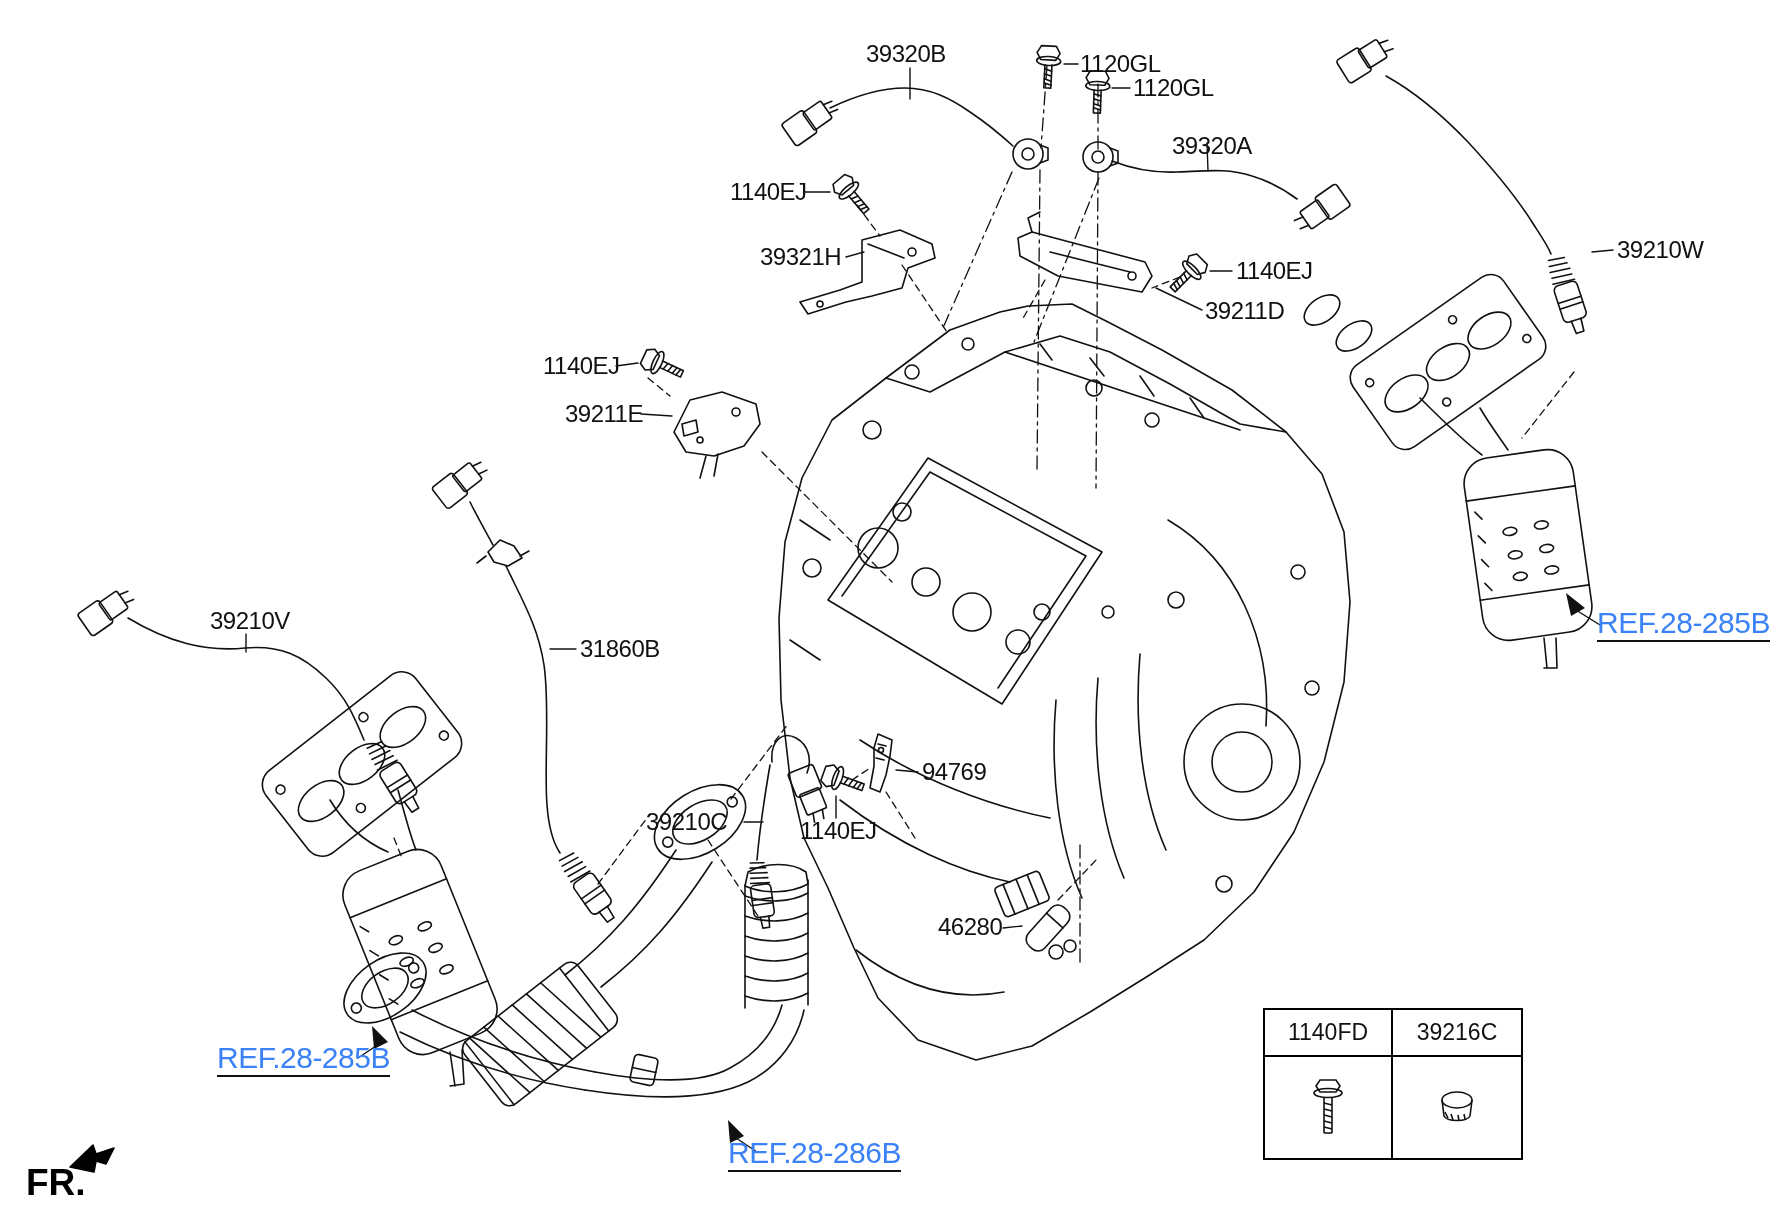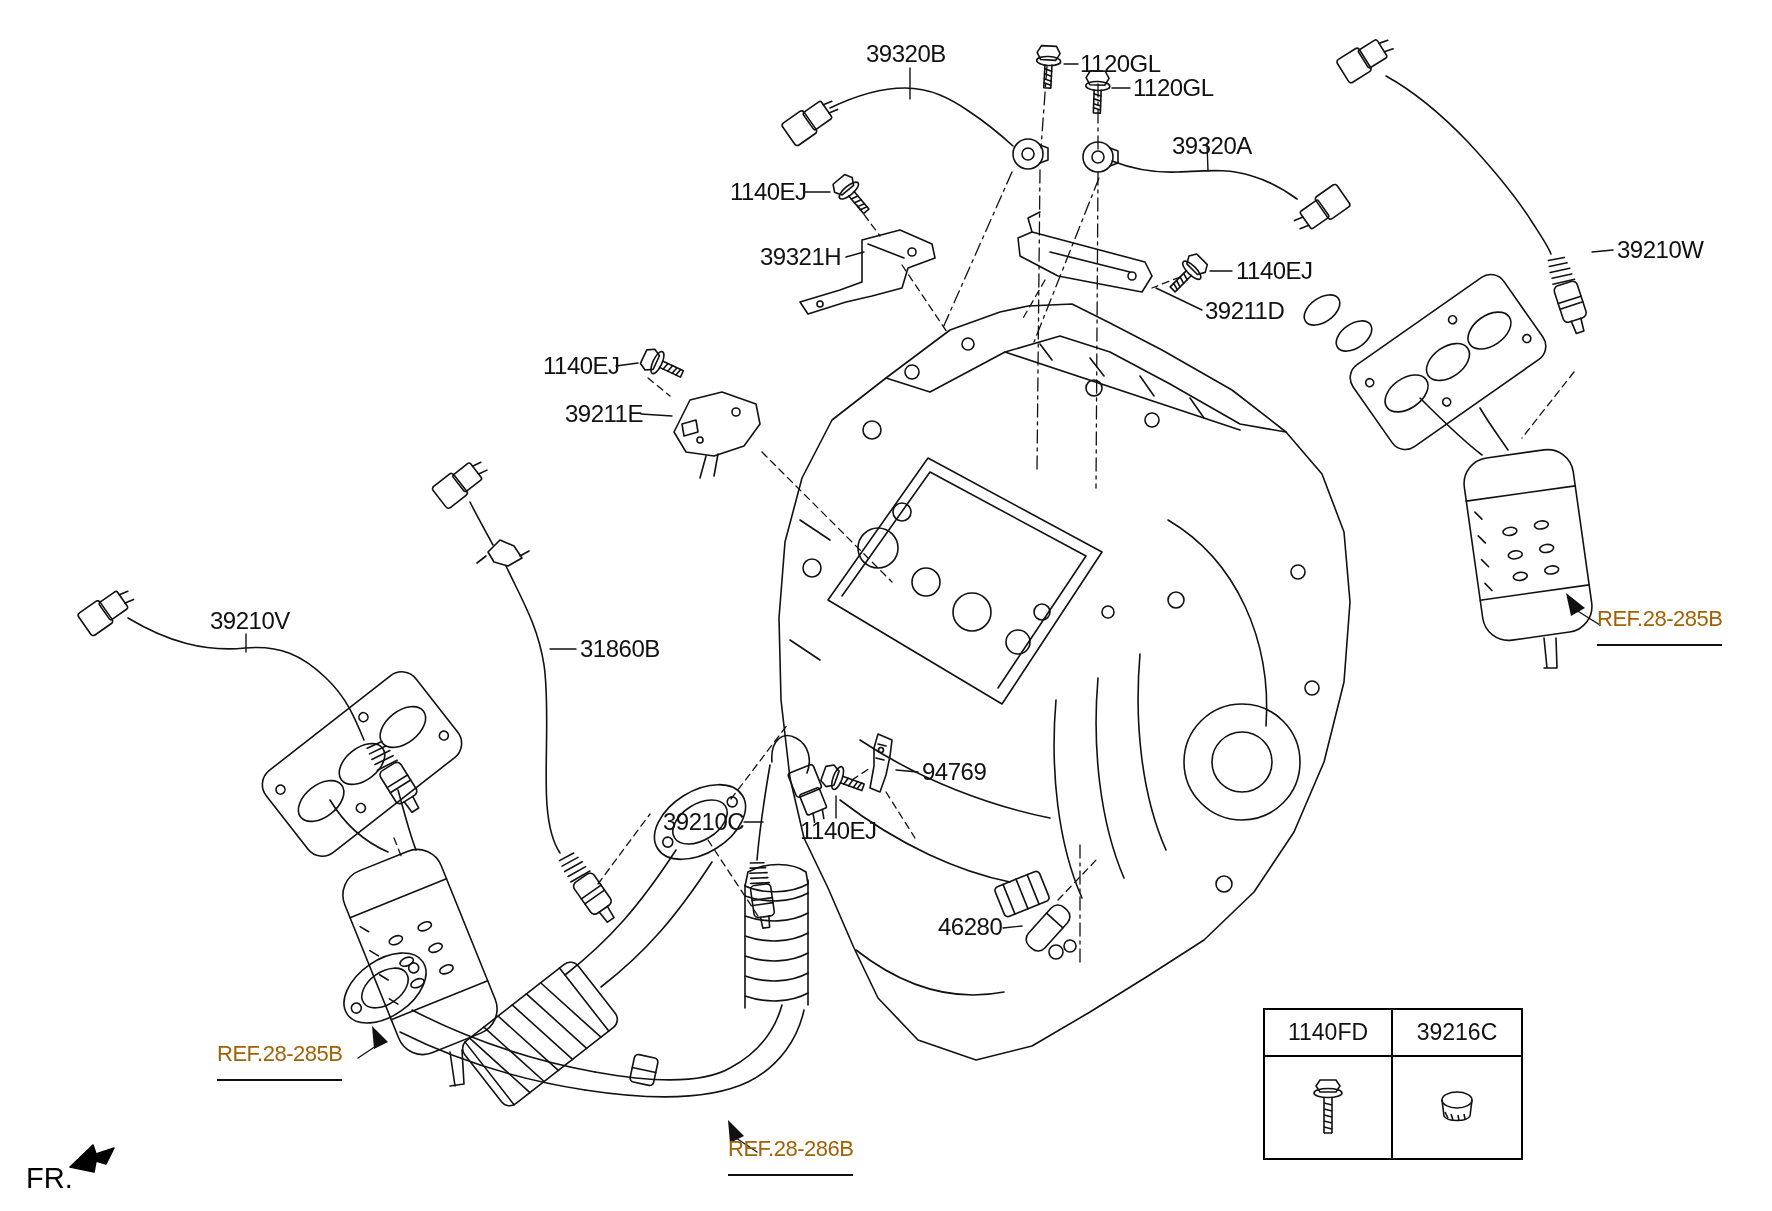"REF.28-285B" .refl { color: #a16207 -> #3b82f6; font-size: 22px -> 30px; padding-bottom: 14px -> 2px }
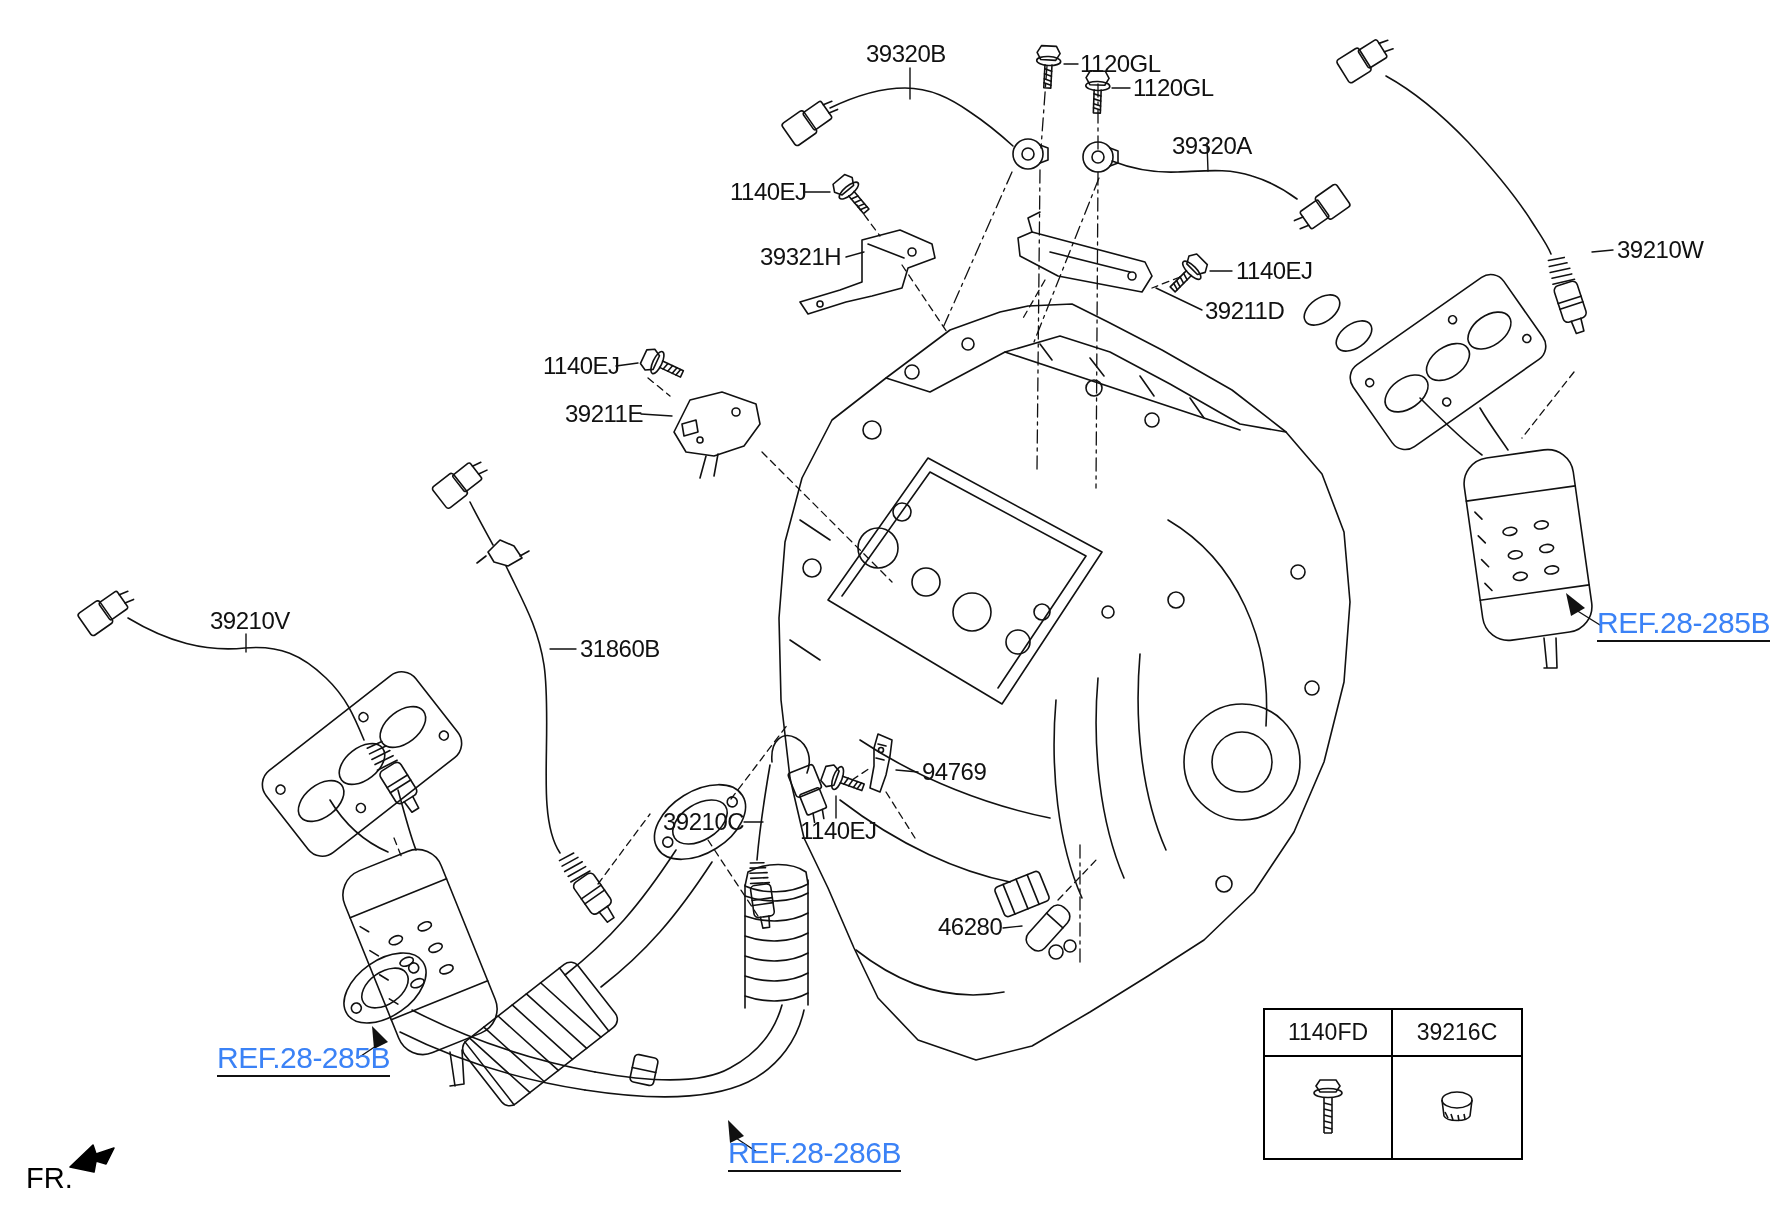"39210C" div.lbl { left: 663px -> 646px }
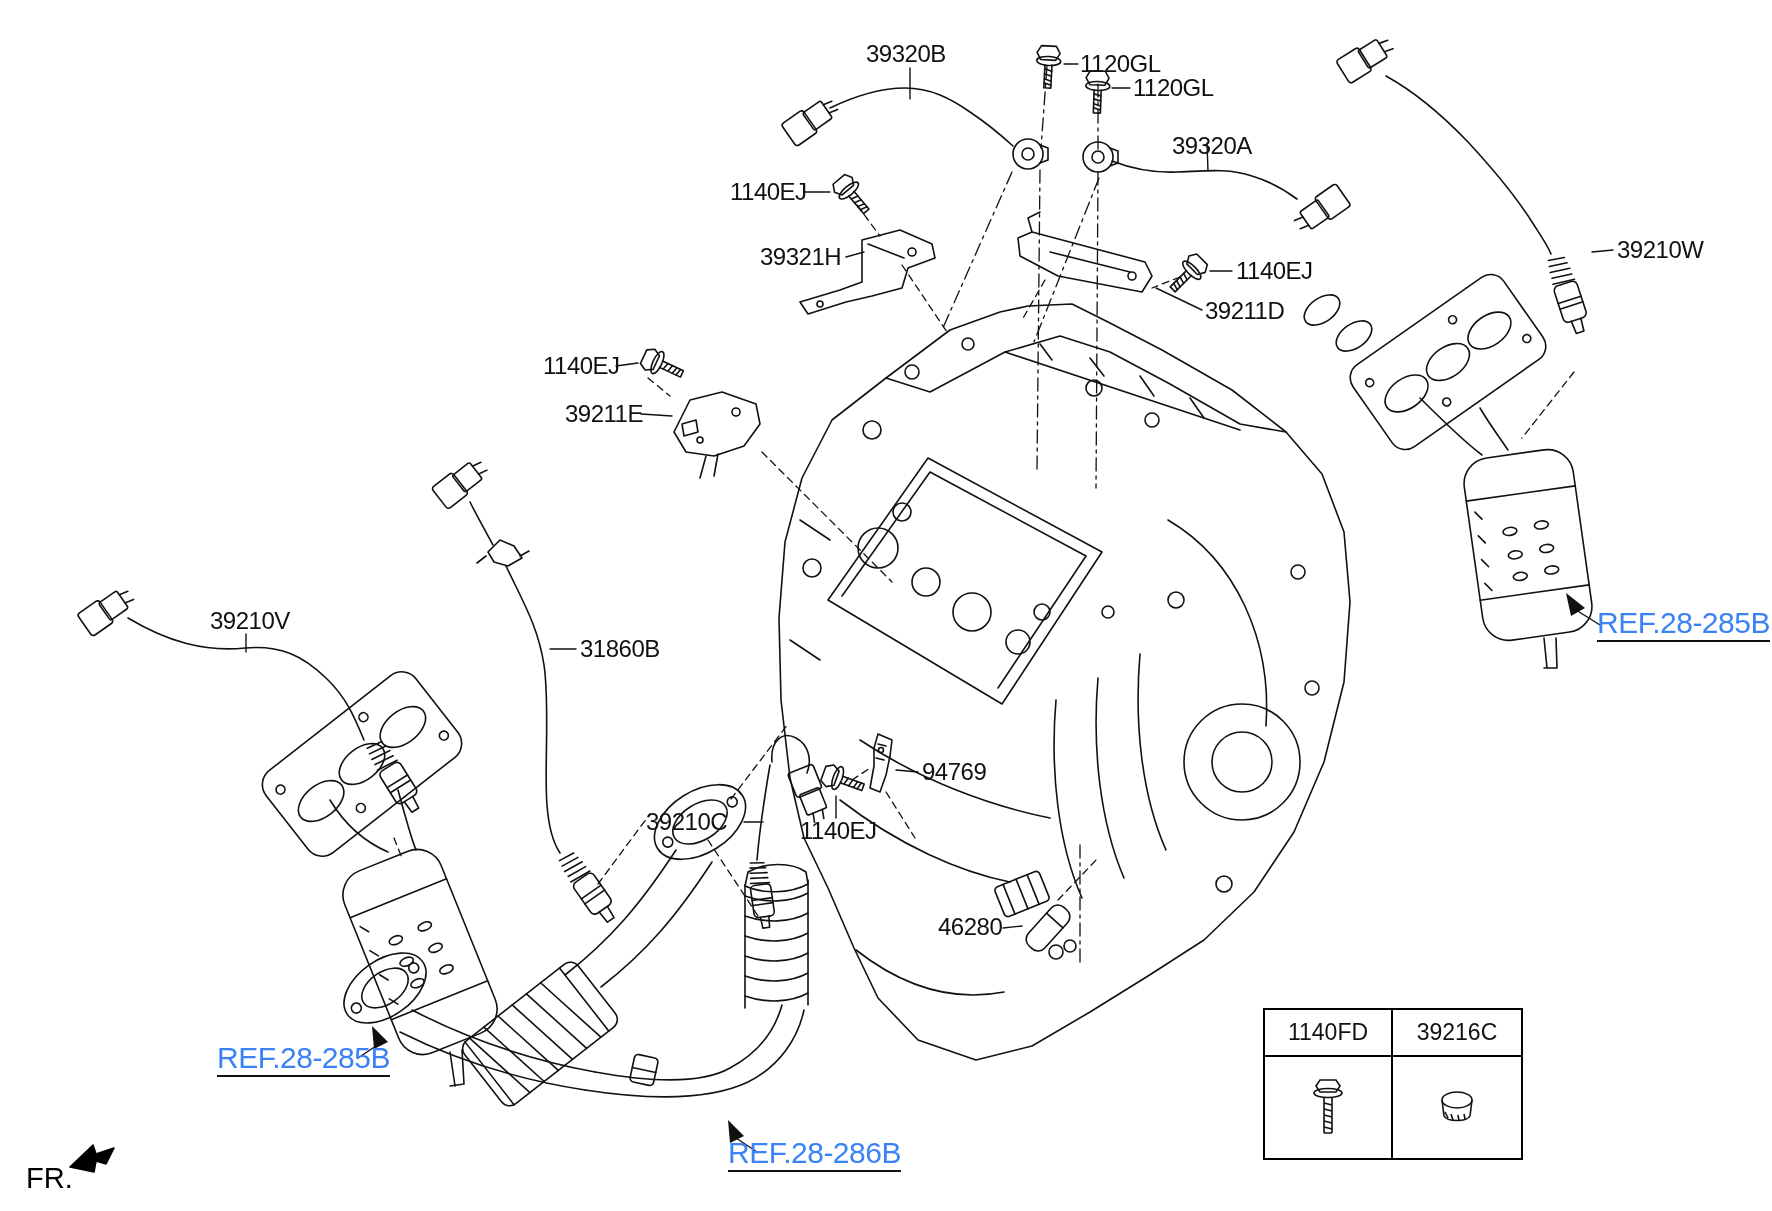"FR." .fr { font-size: 29px -> 37px; font-weight: normal -> bold }
